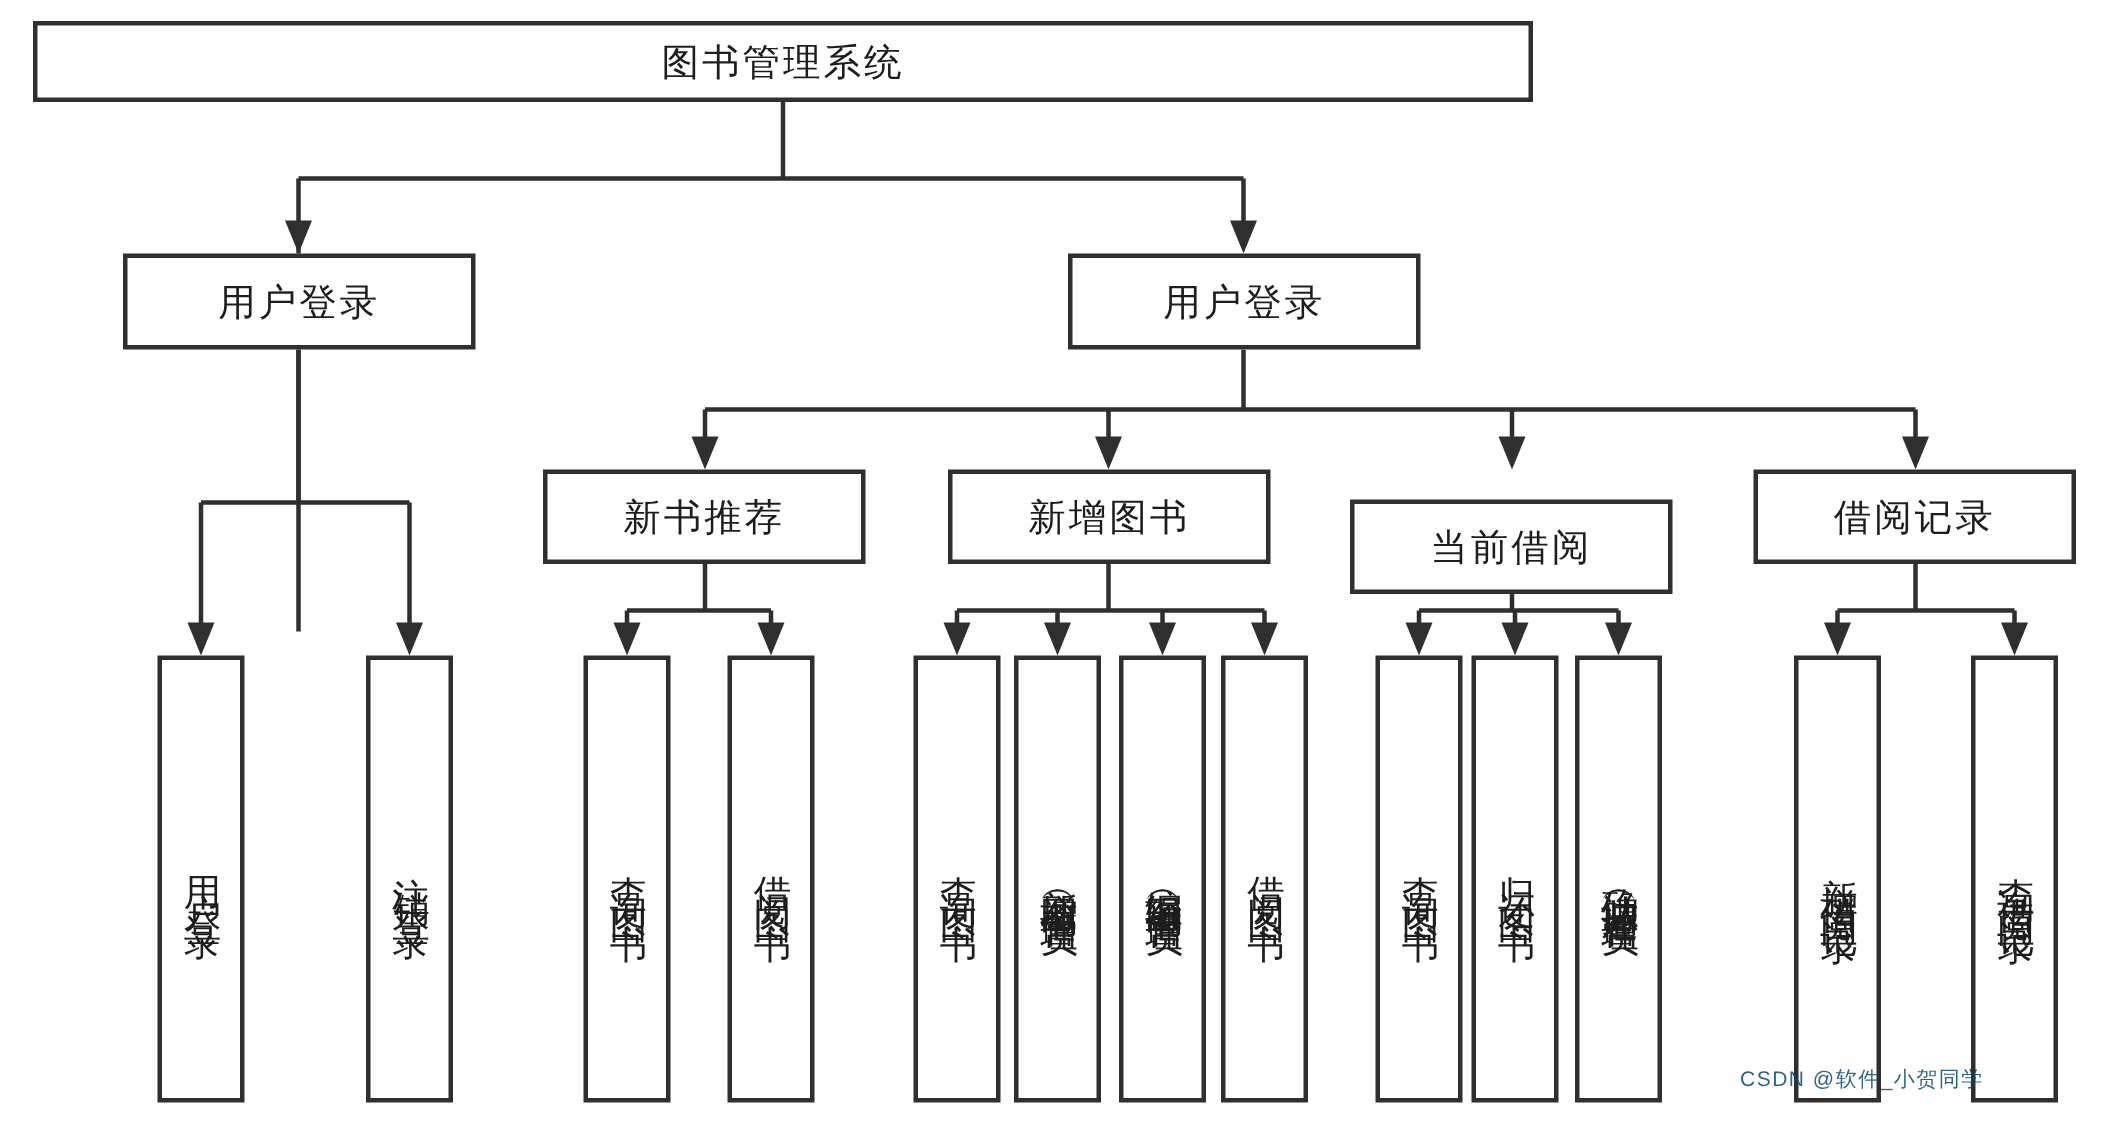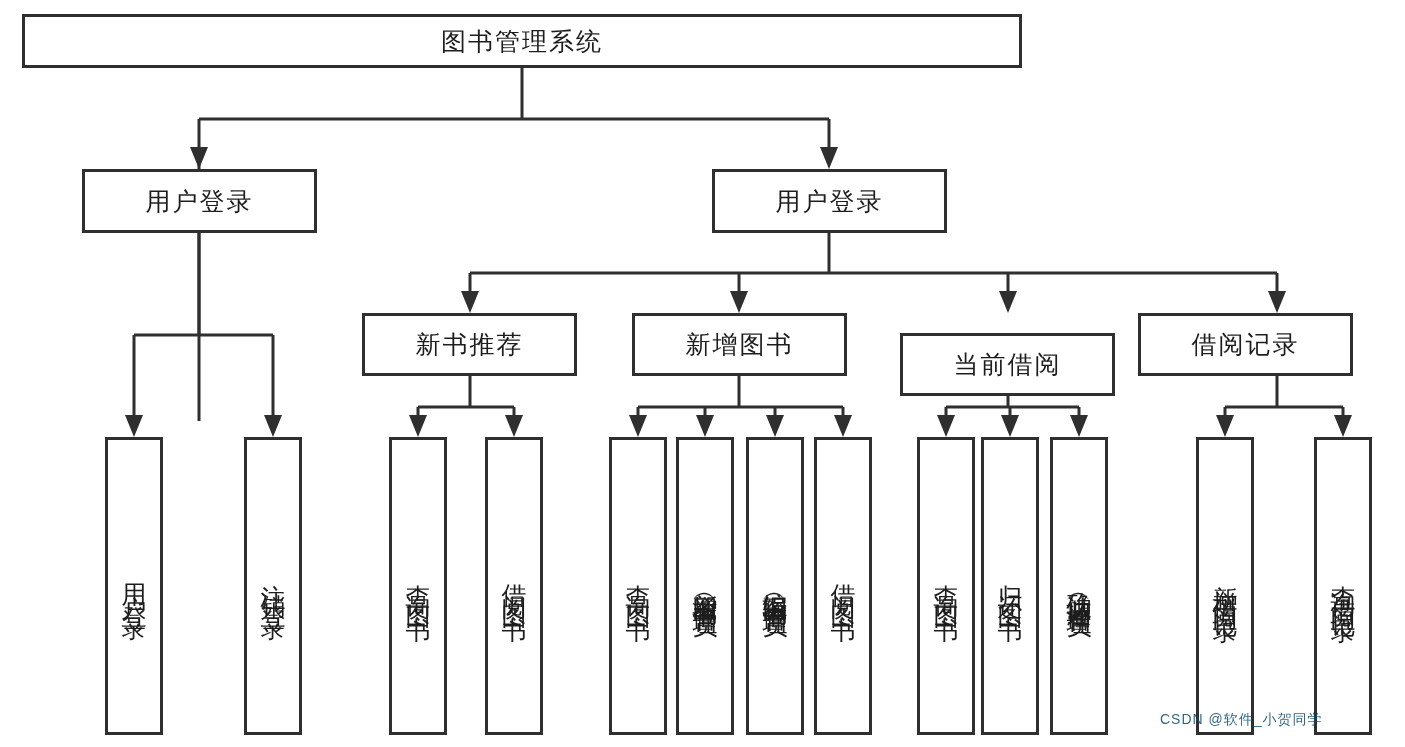"借阅记录" div.box { left: 1138px -> 1169px }
